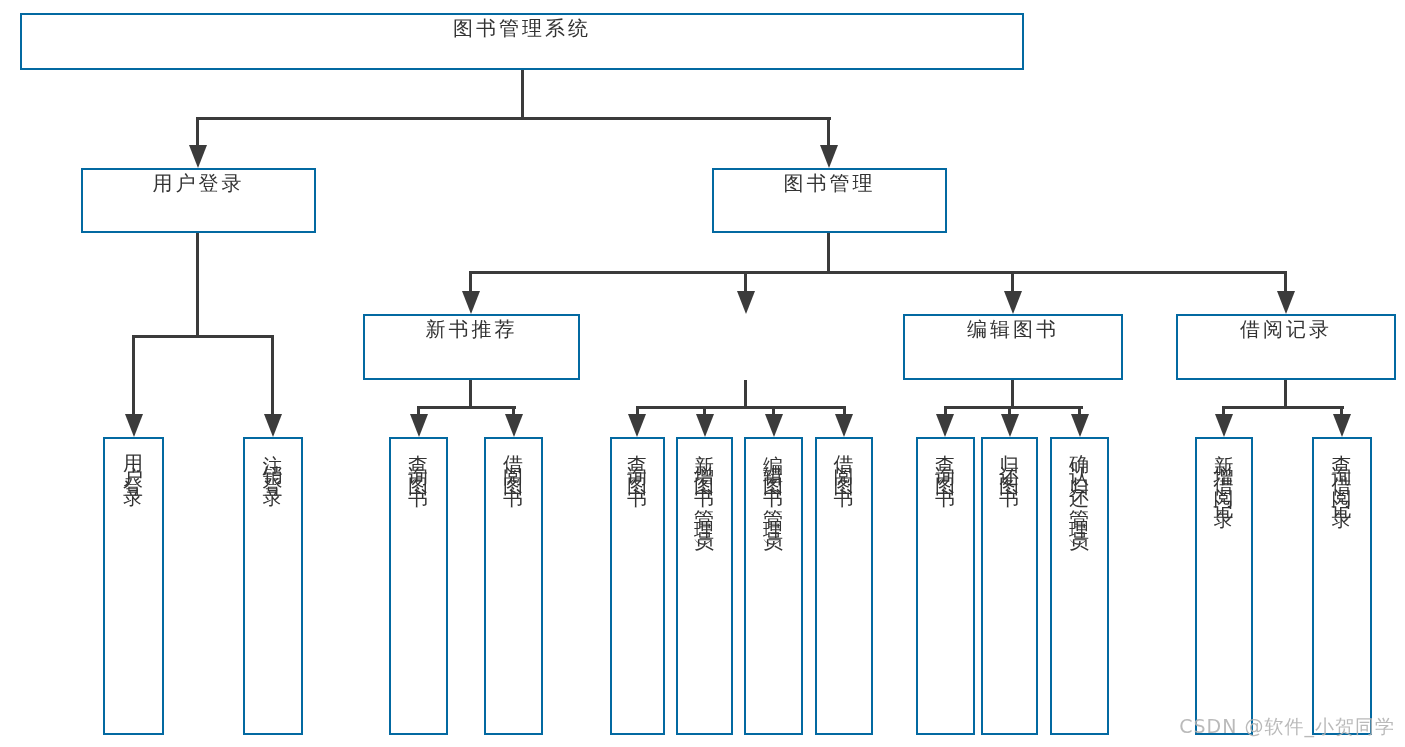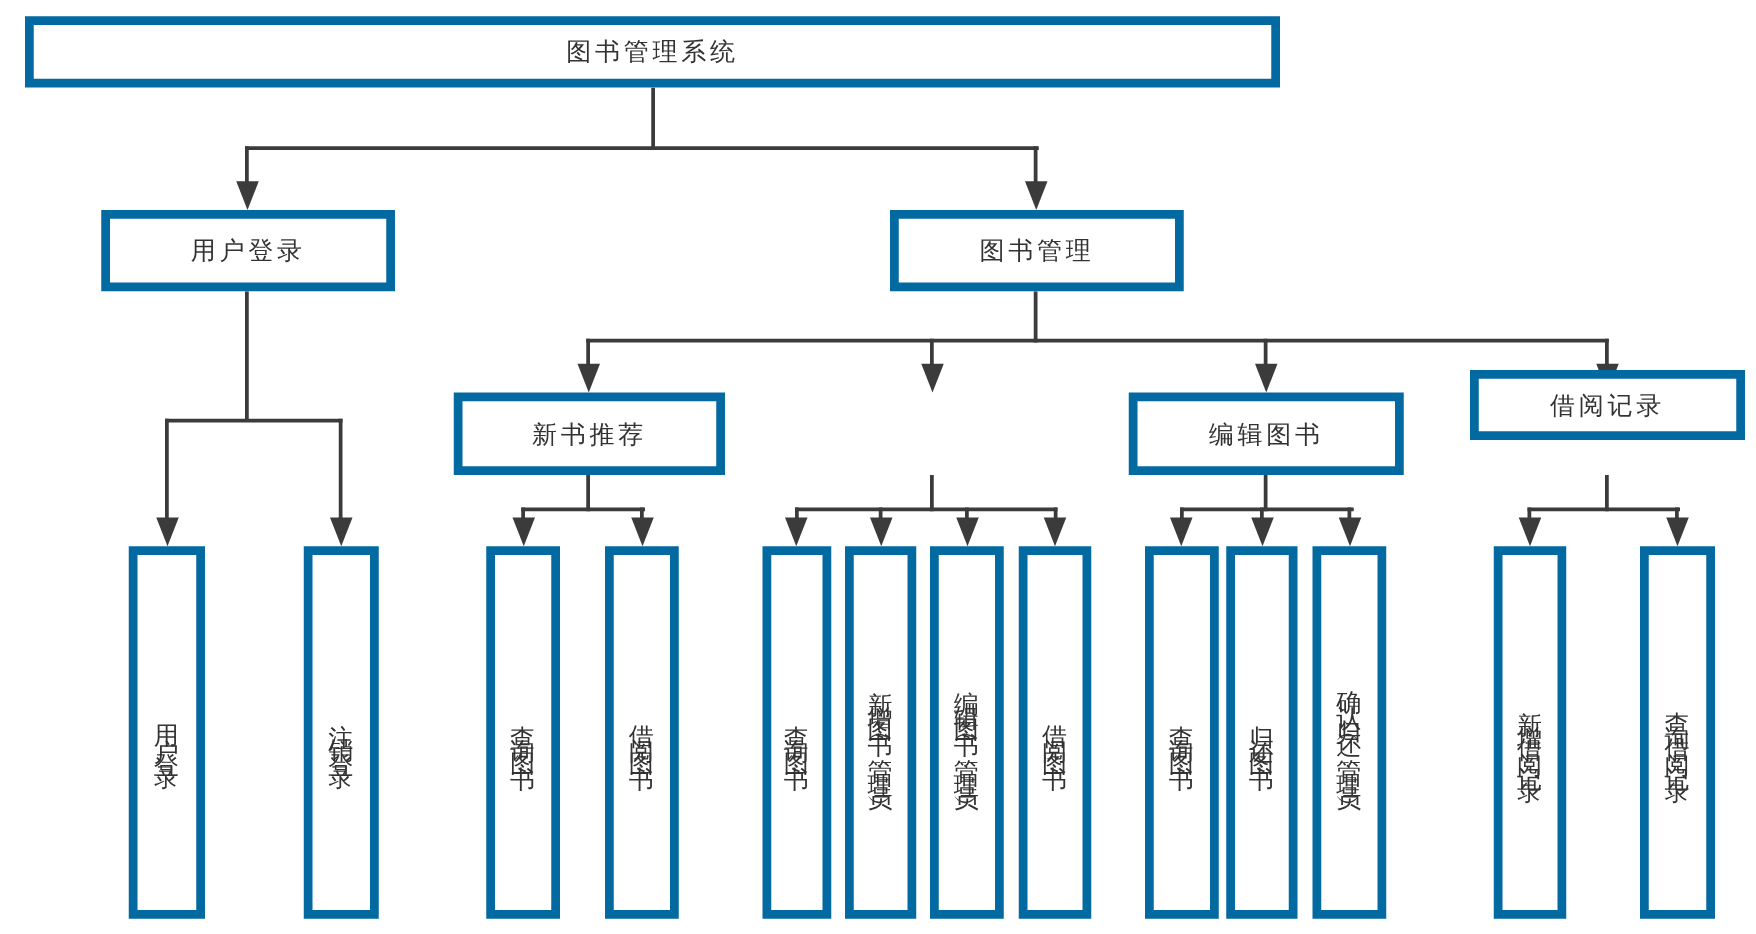"图书管理系统" .node { align-items: center -> none; border: 7px solid #0369a1 -> 2px solid #0369a1 }
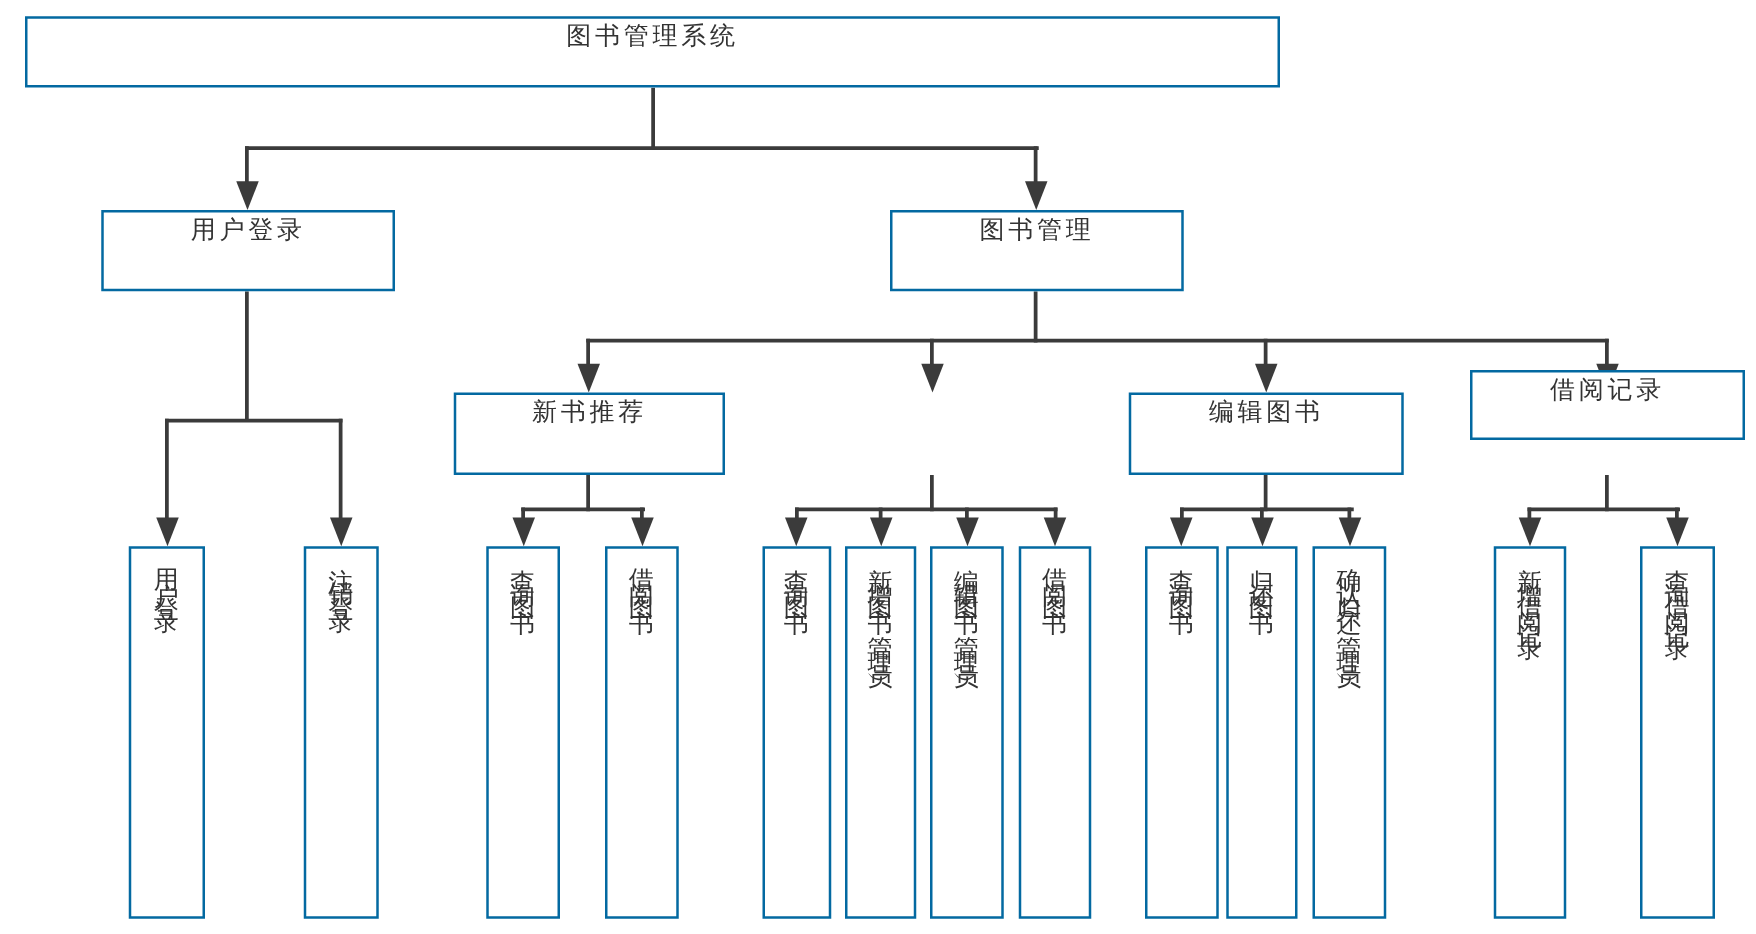"借阅记录" div.node { height: 56px -> 66px; top: 296px -> 314px }
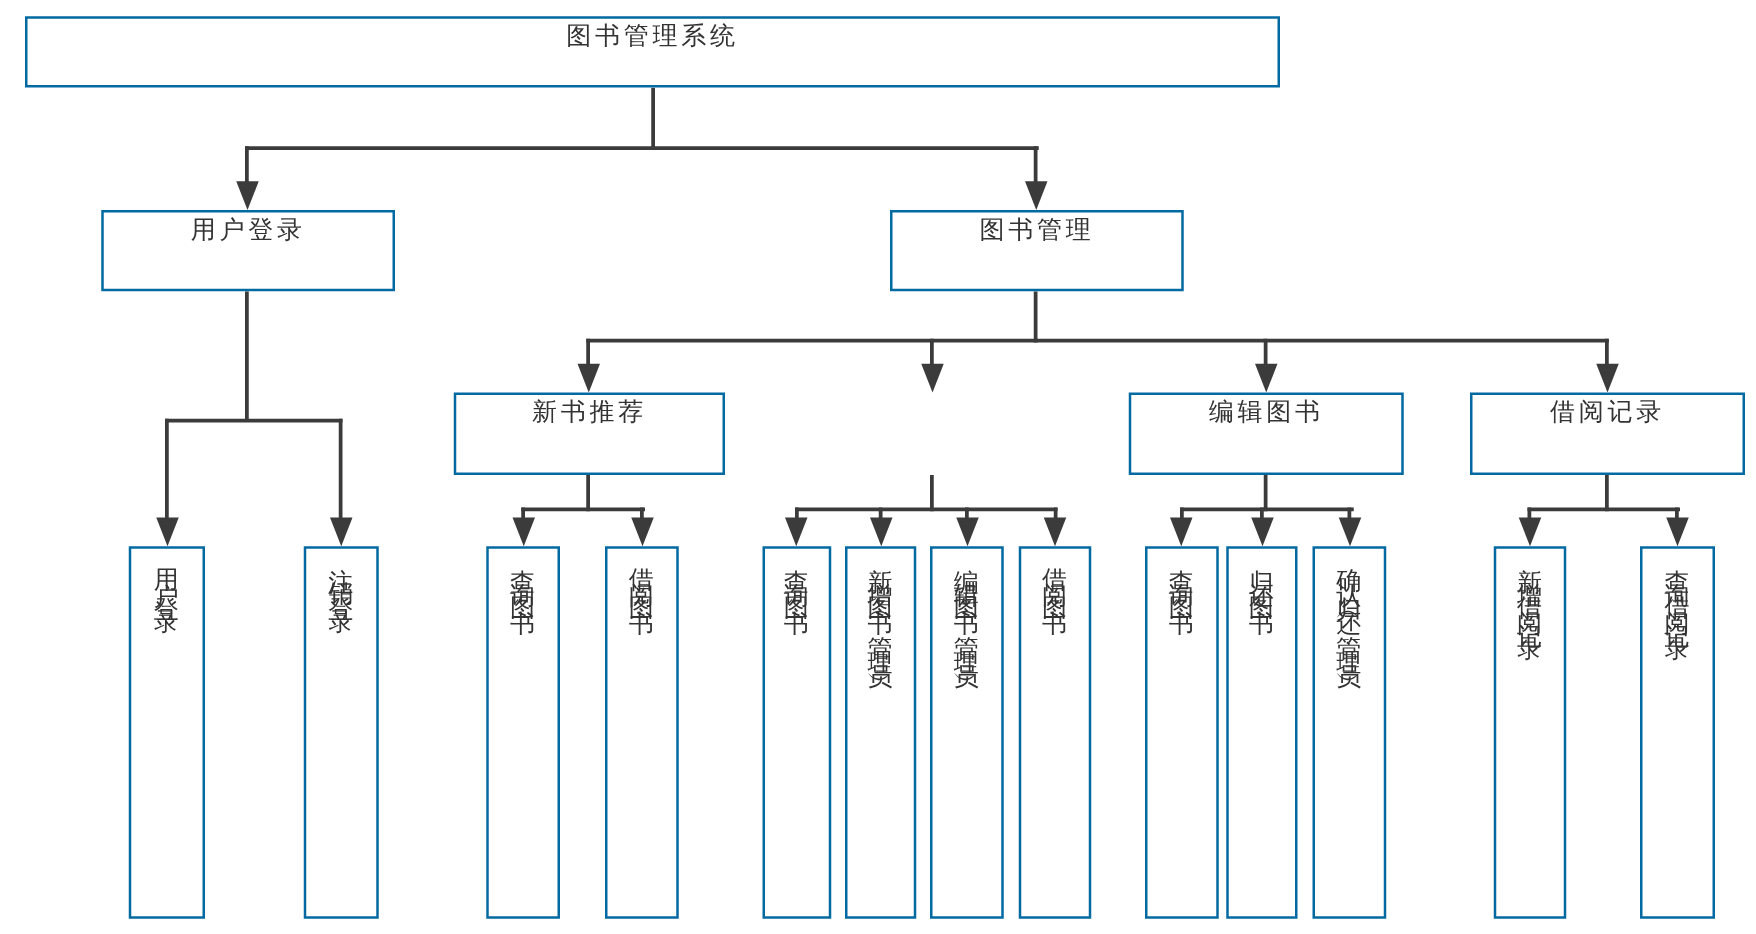"CSDN @软件_小贺同学" div.watermark { html: none -> <div>CSDN @软件_小贺同学</div> }
